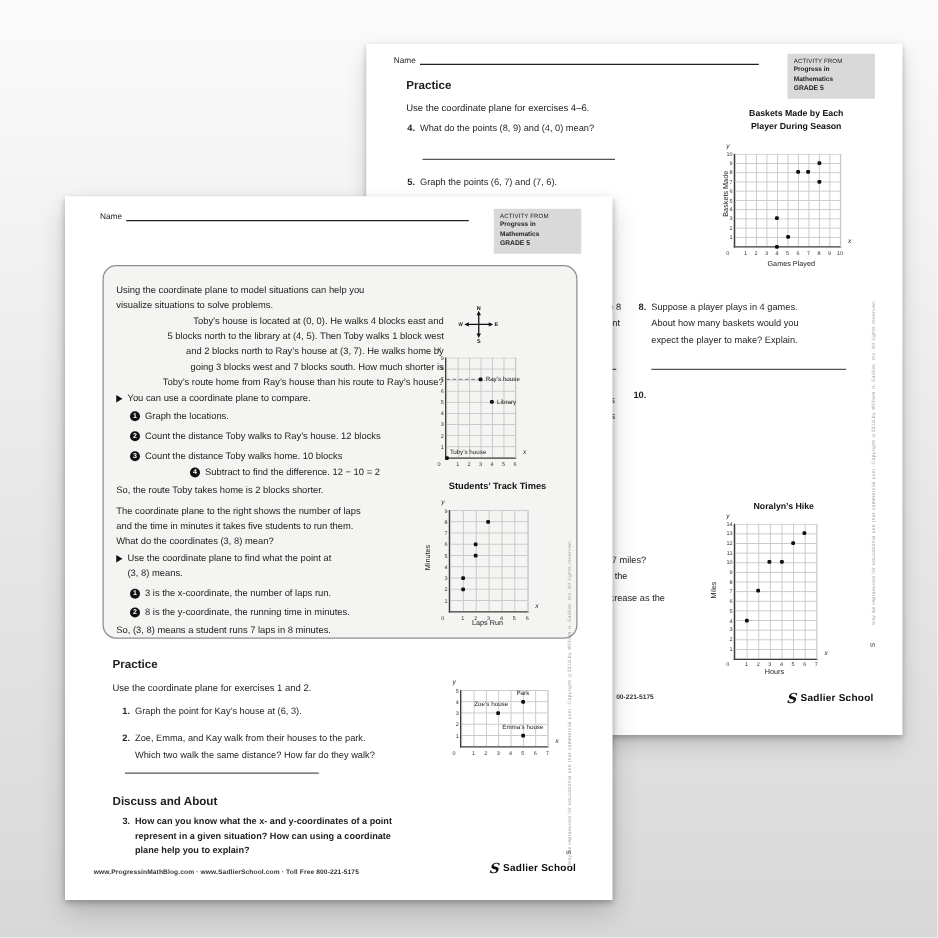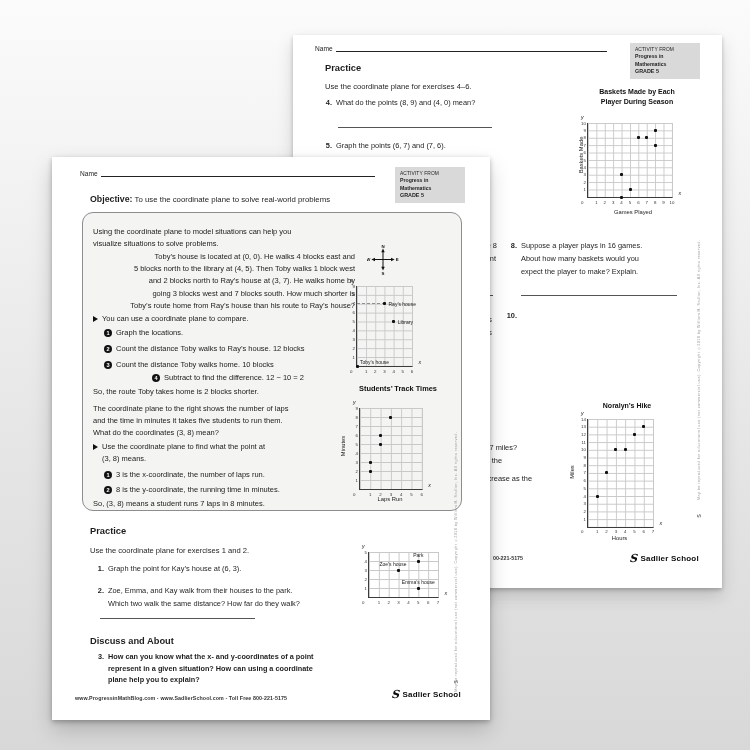"Objective: To use the coordinate" div.abs { html: <div> <b>Objective:</b><span> To use the coordinate plane to solve real-world problems</span> </div> -> none }
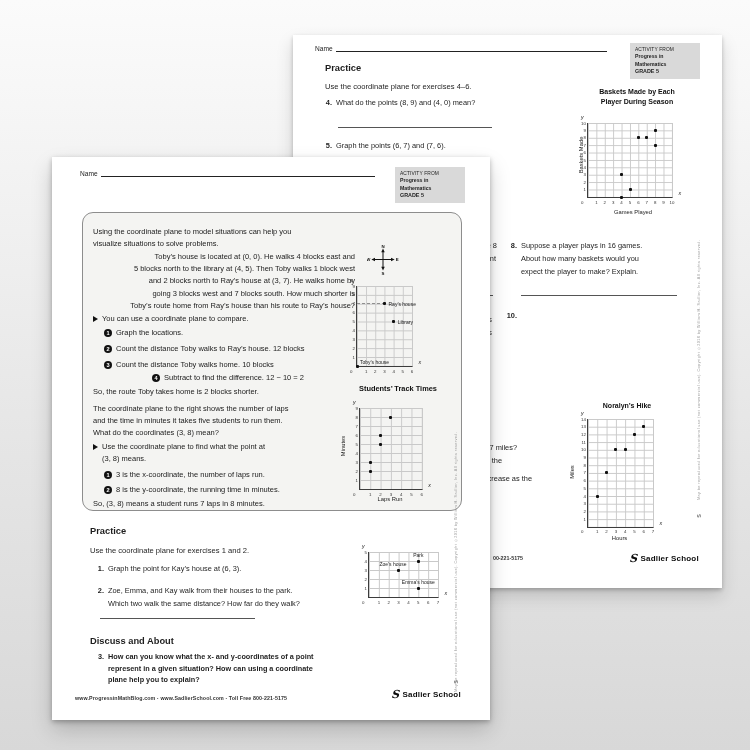"Suppose a player plays in" span.qtext { text: 16 -> 4 }
